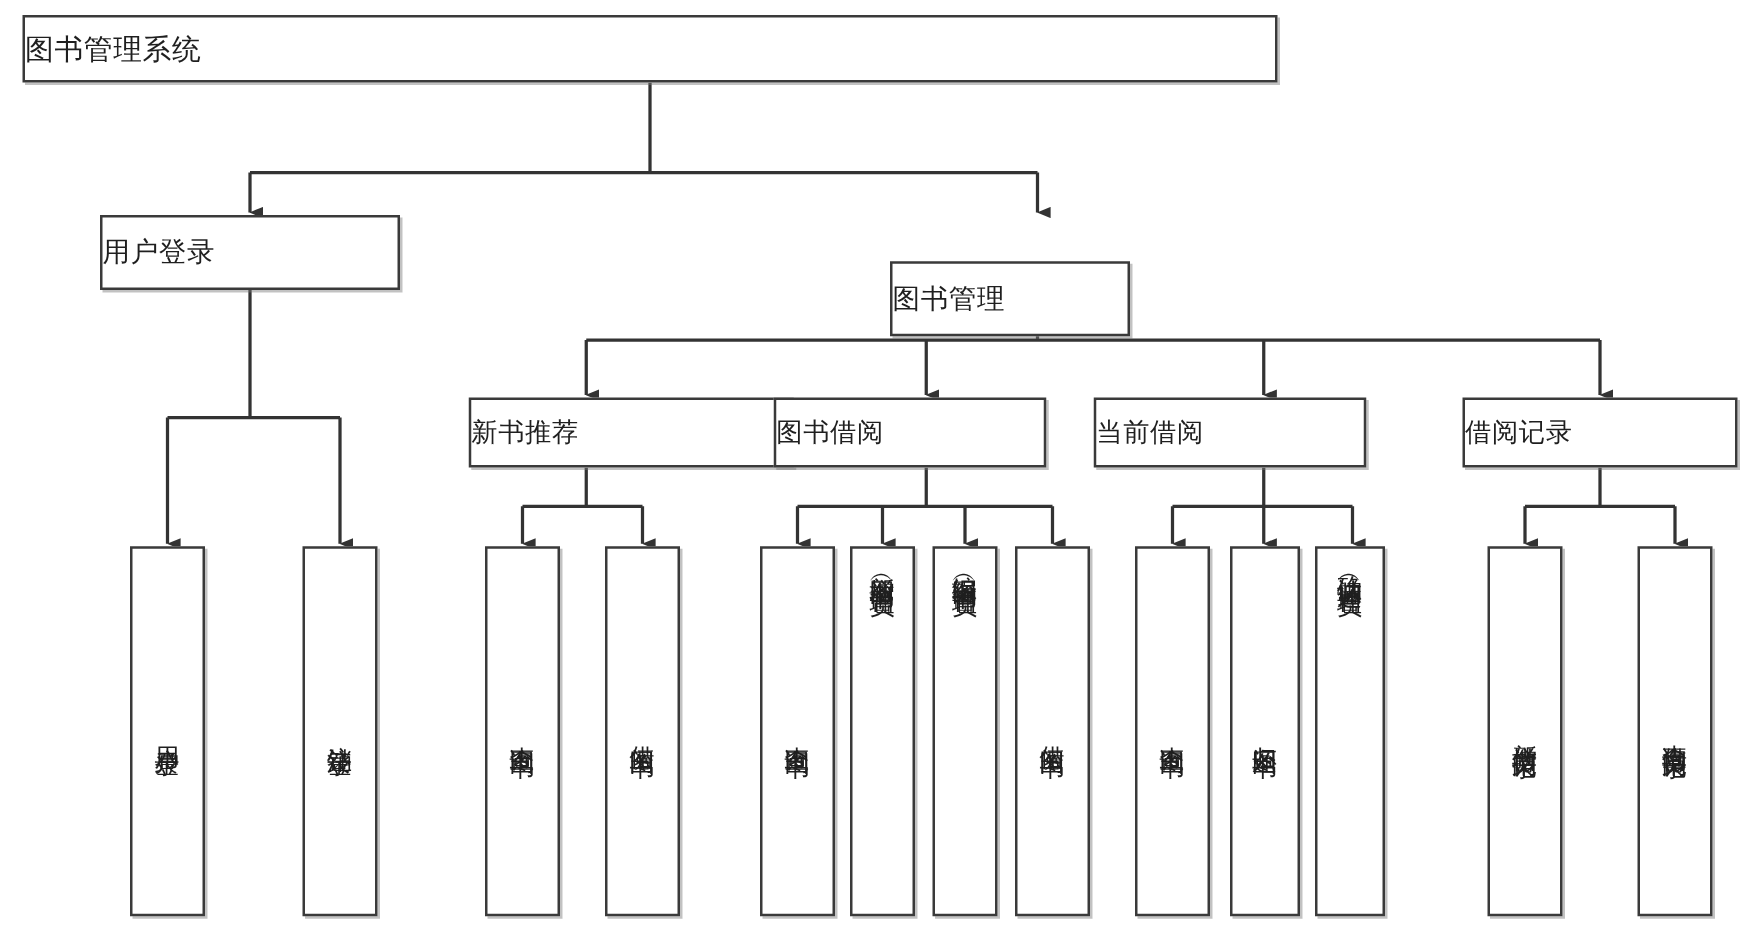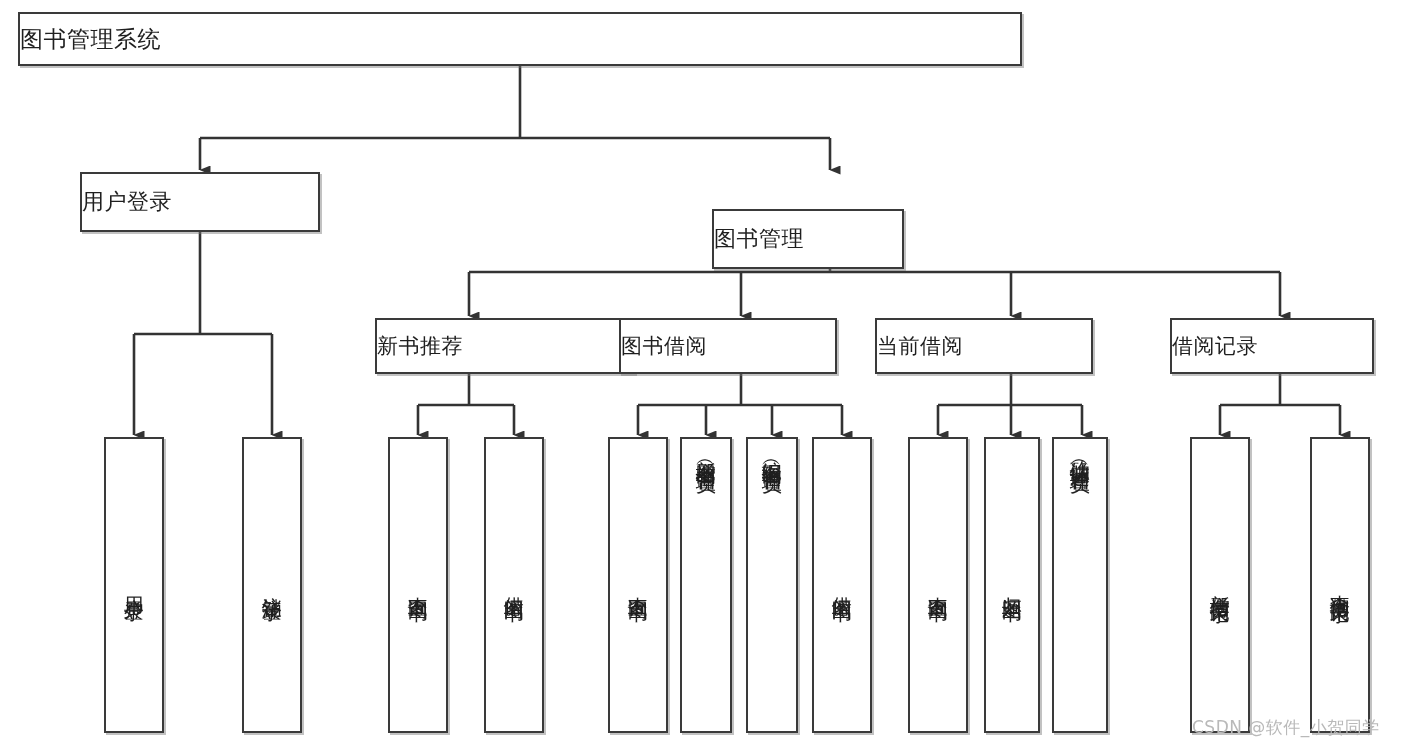"借阅记录" div.node { width: 204px -> 220px }
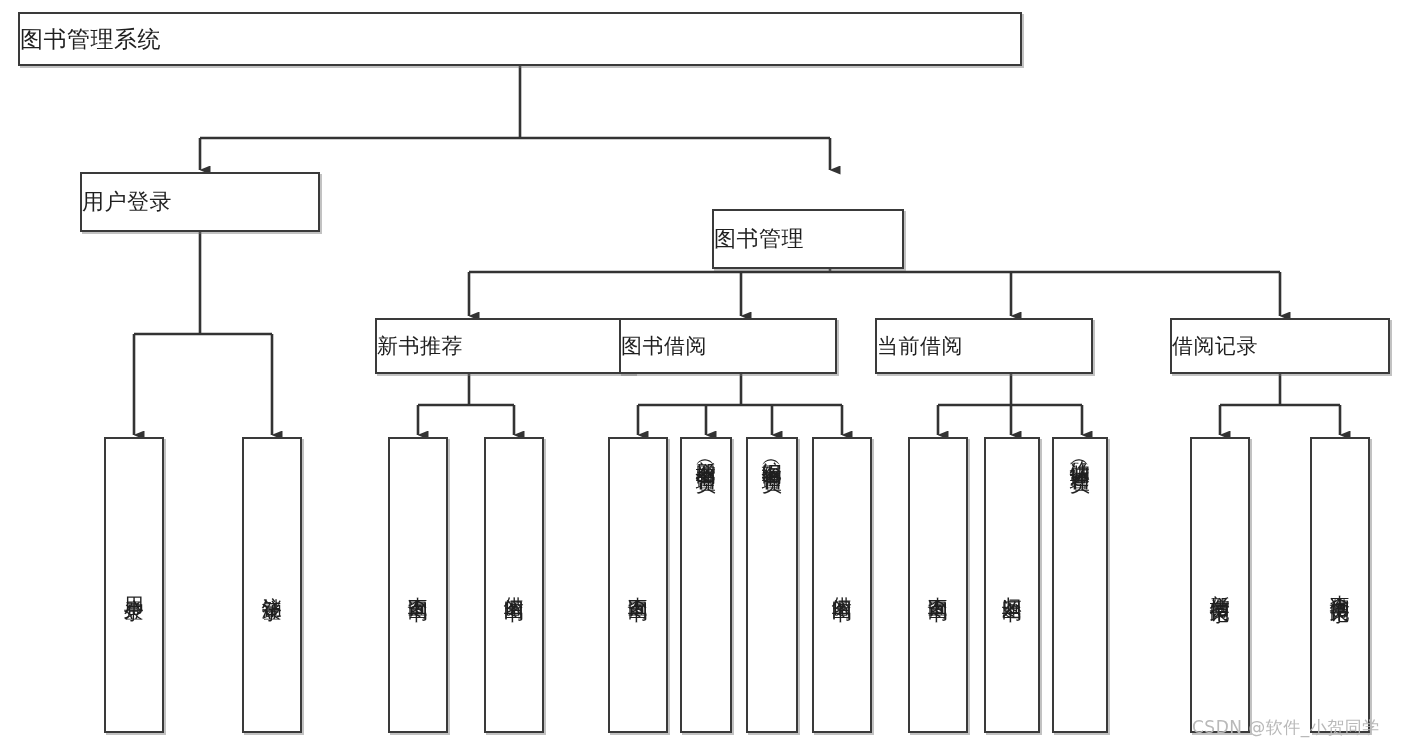"CSDN @软件_小贺同学" div.watermark { html: <div>CSDN @软件_小贺同学</div> -> none }
